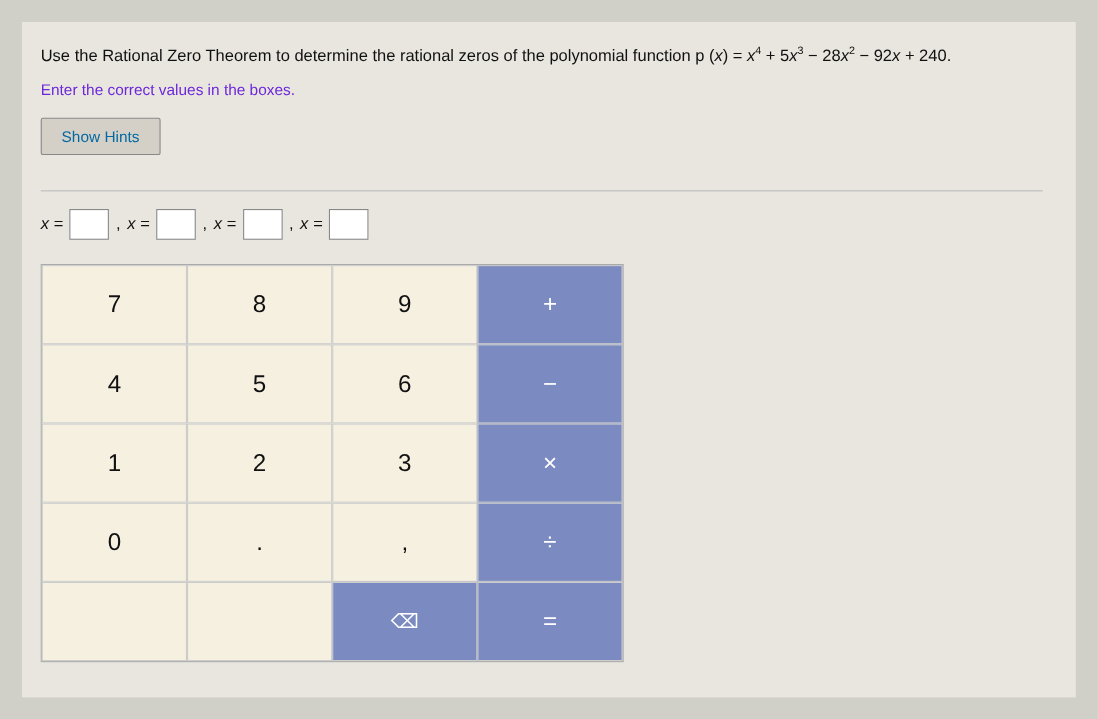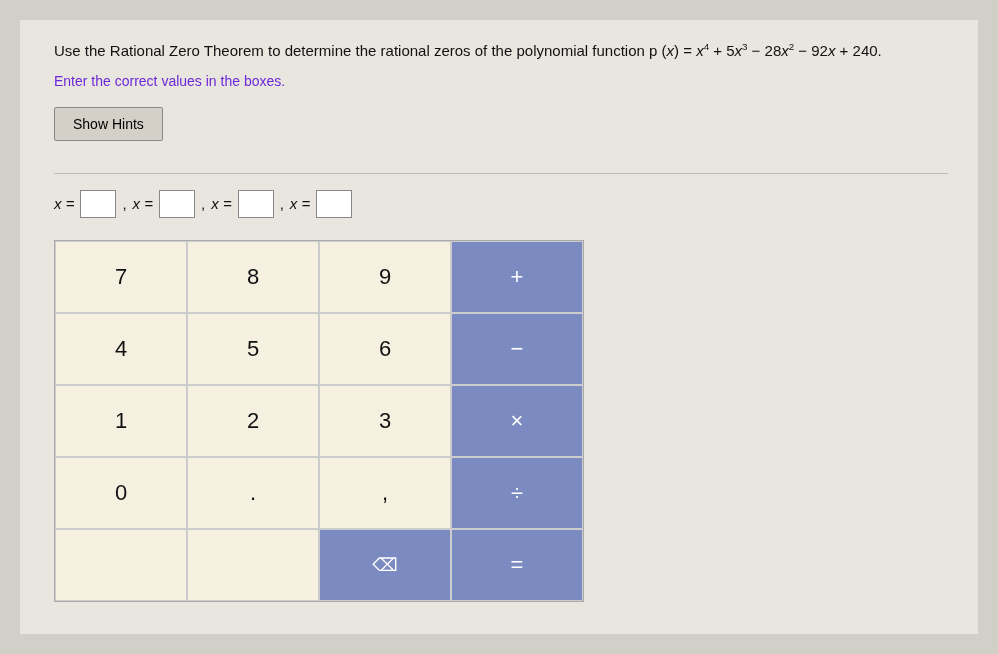"Use the Rational Zero Theorem" .page-container { padding: 20px 30px 30px 34px -> 20px 30px 30px 17px }
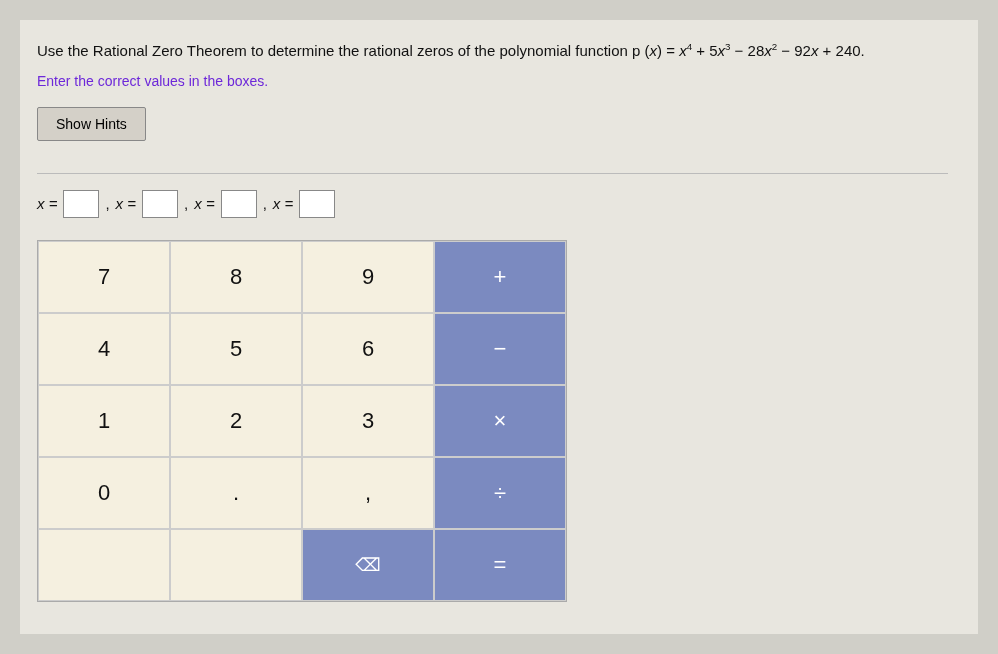"Show Hints" .show-hints-btn { color: #000000 -> #0369a1 }
